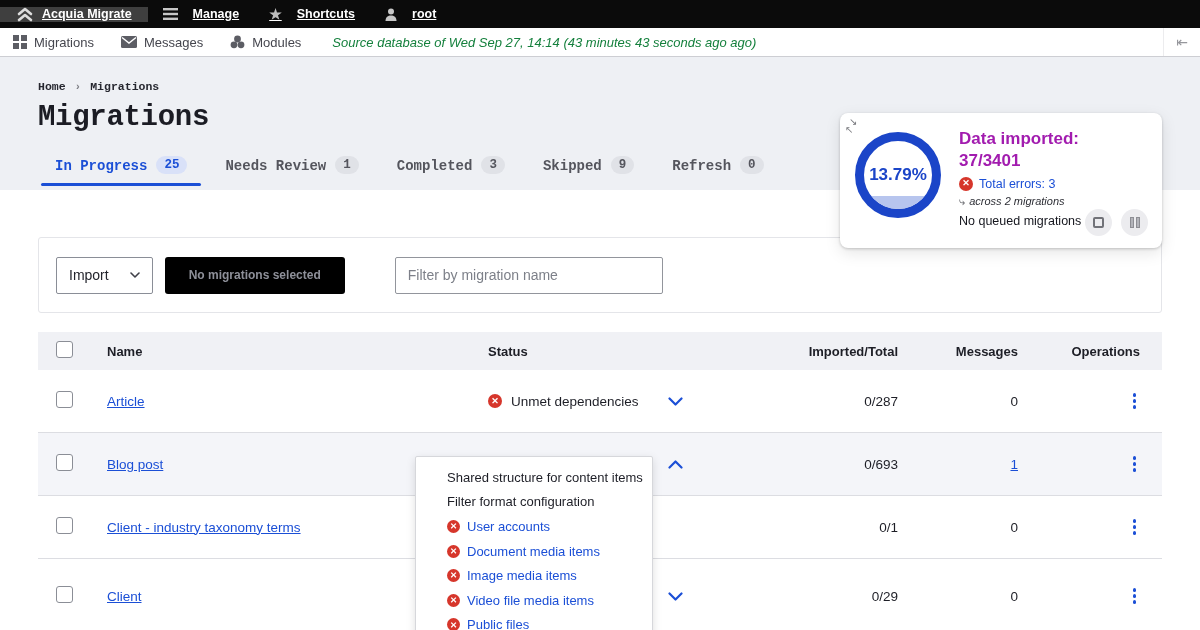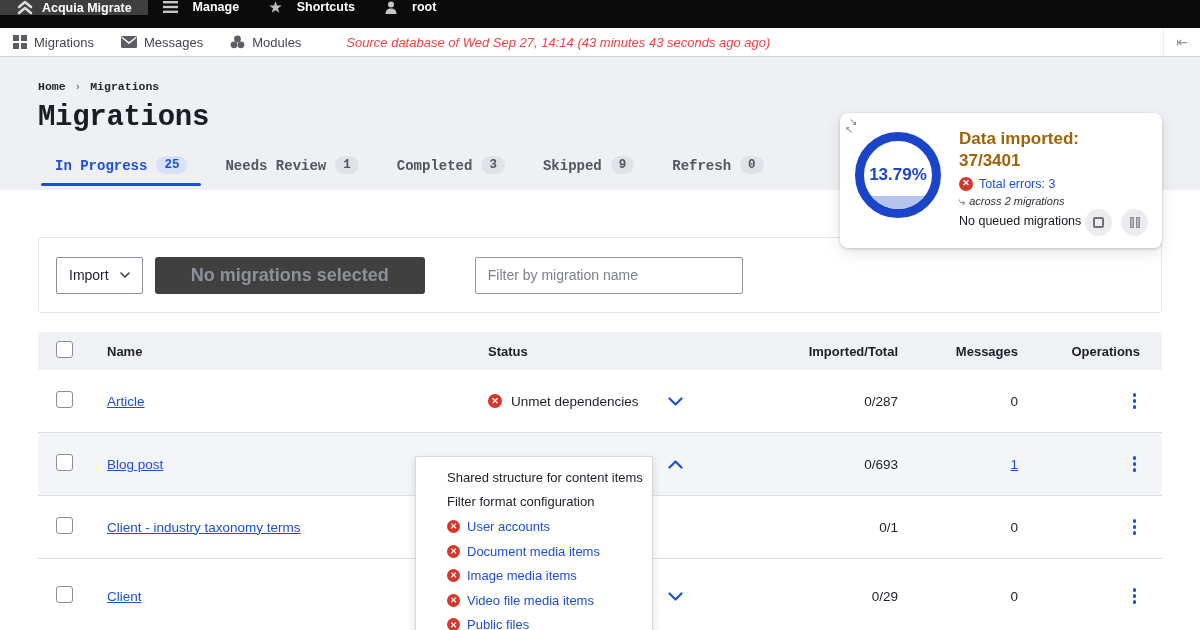"Acquia Migrate" .admin-bar { align-items: flex-start -> center; text-decoration: none -> underline }
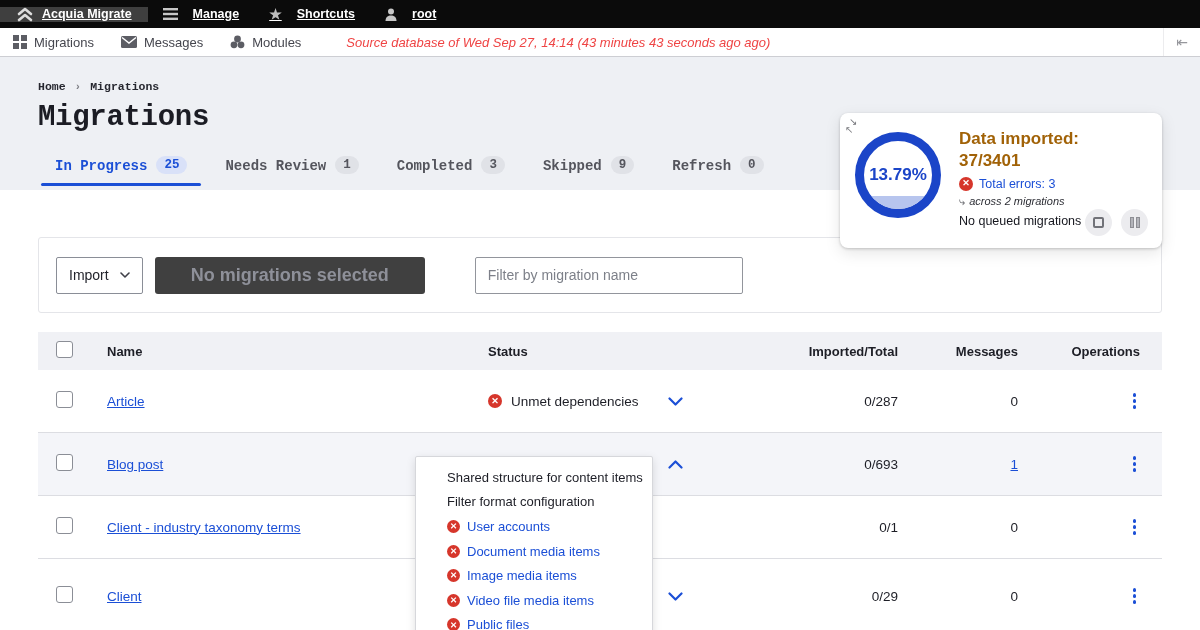"Source database of Wed Sep" .t2-note { color: #ef4444 -> #15803d; margin-left: 18px -> 4px }
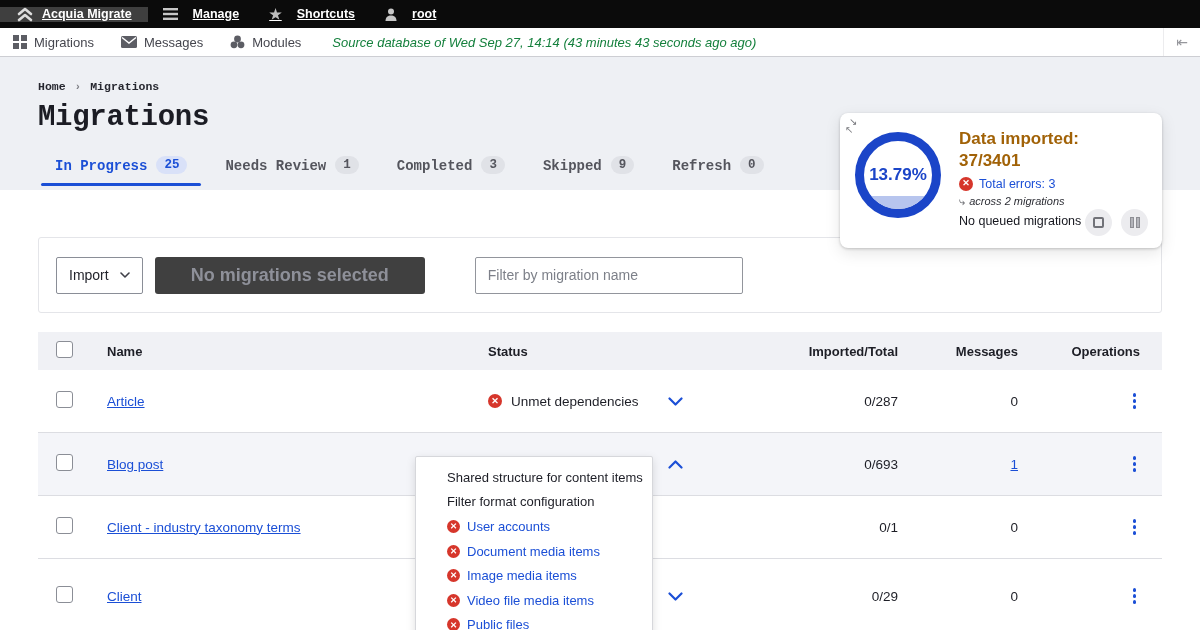"Data imported:" .pc-title,.pc-fraction { color: #a16207 -> #a21caf }
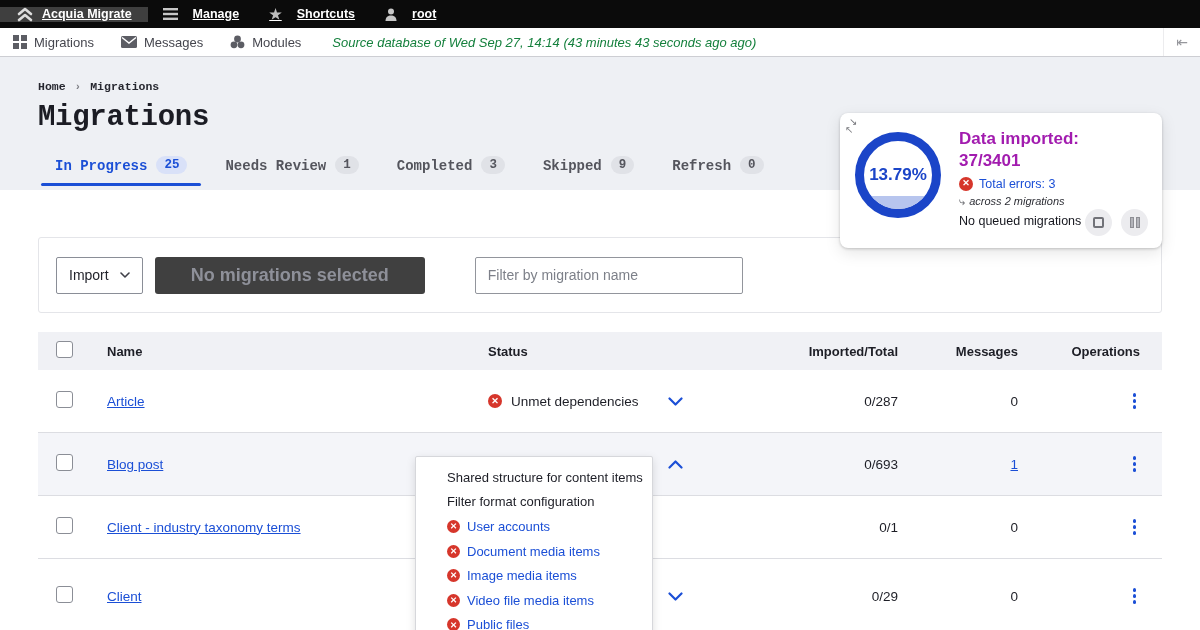"Import" .import-btn { gap: 11px -> 21px }
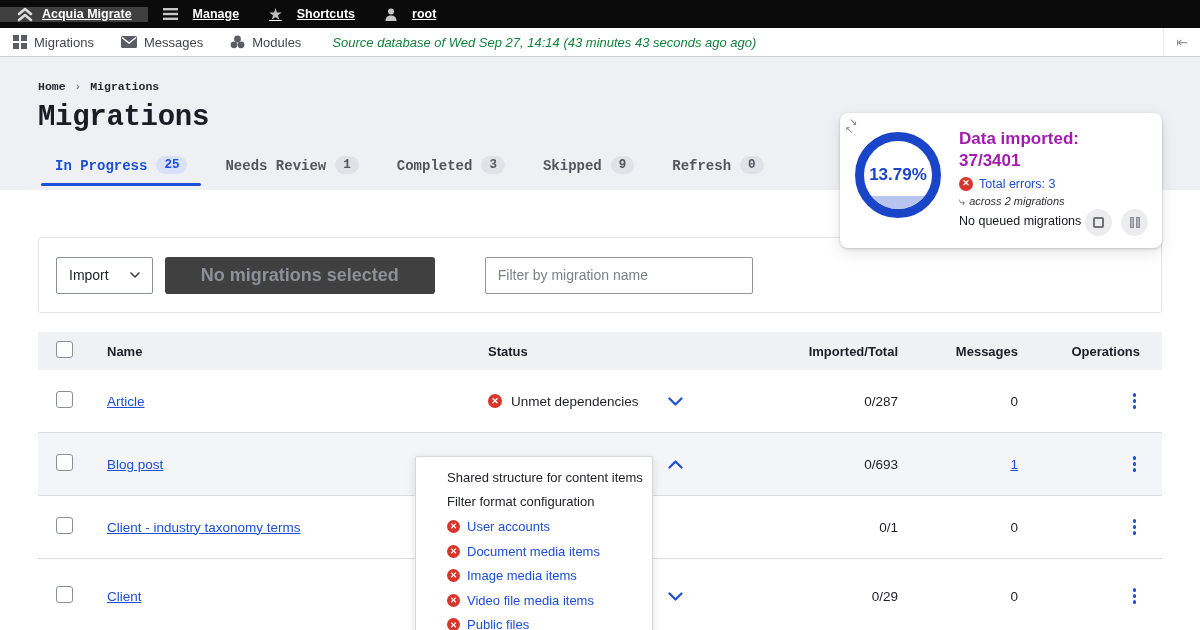"No migrations selected" .disabled-btn { background: #404040 -> #000000; font-size: 18px -> 12px; padding: 0 36px -> 0 24px }
